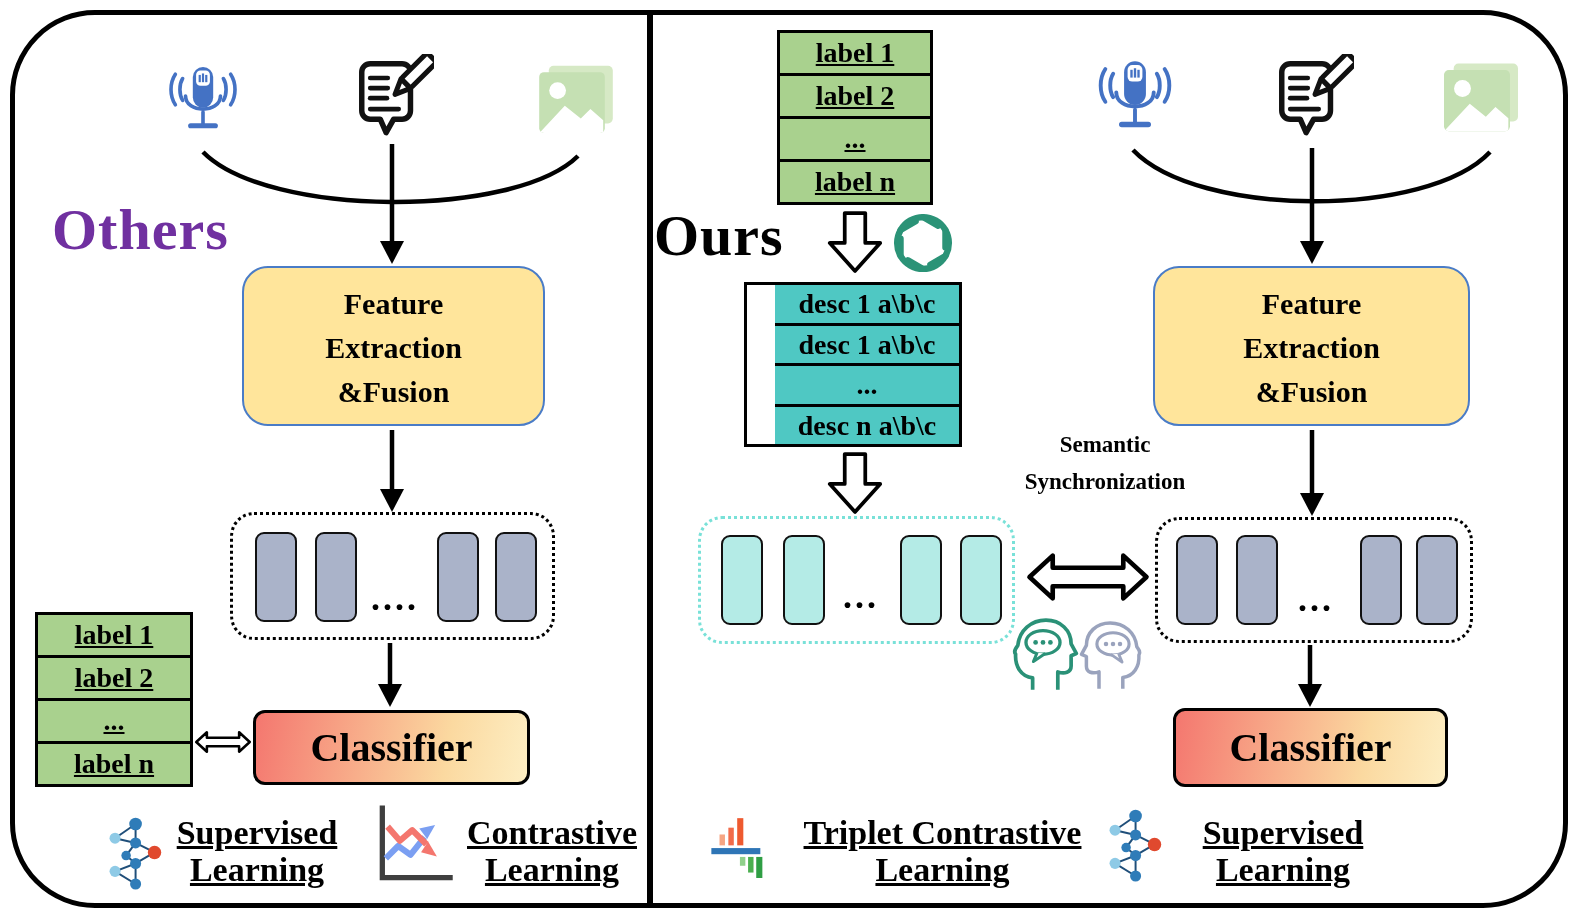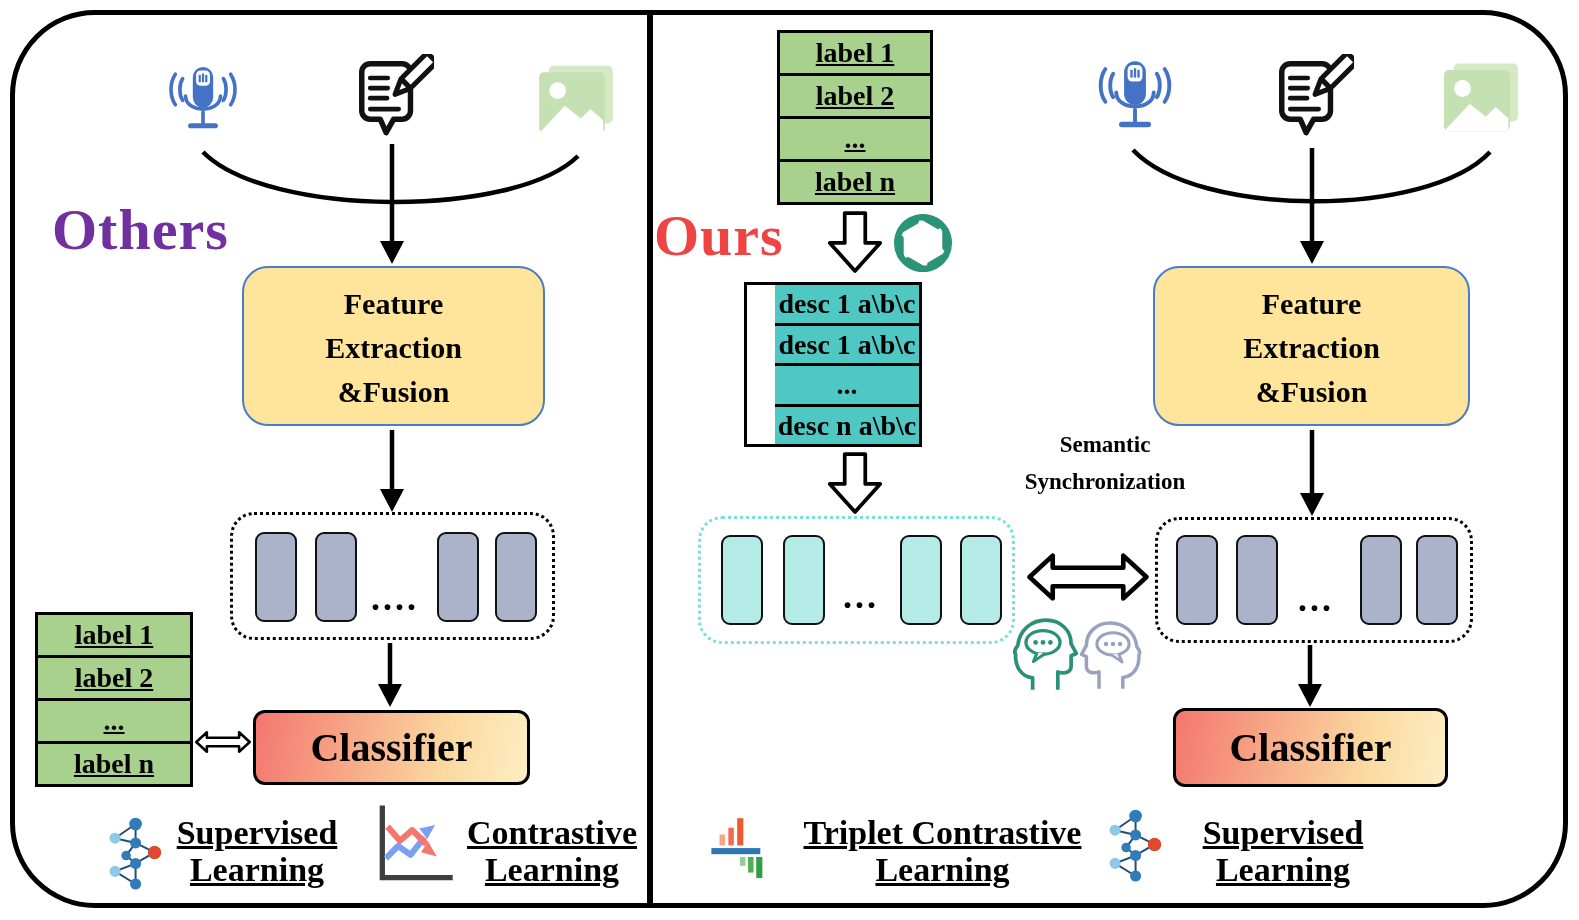"Ours" div.abs { color: #ef4444 -> #000000 }
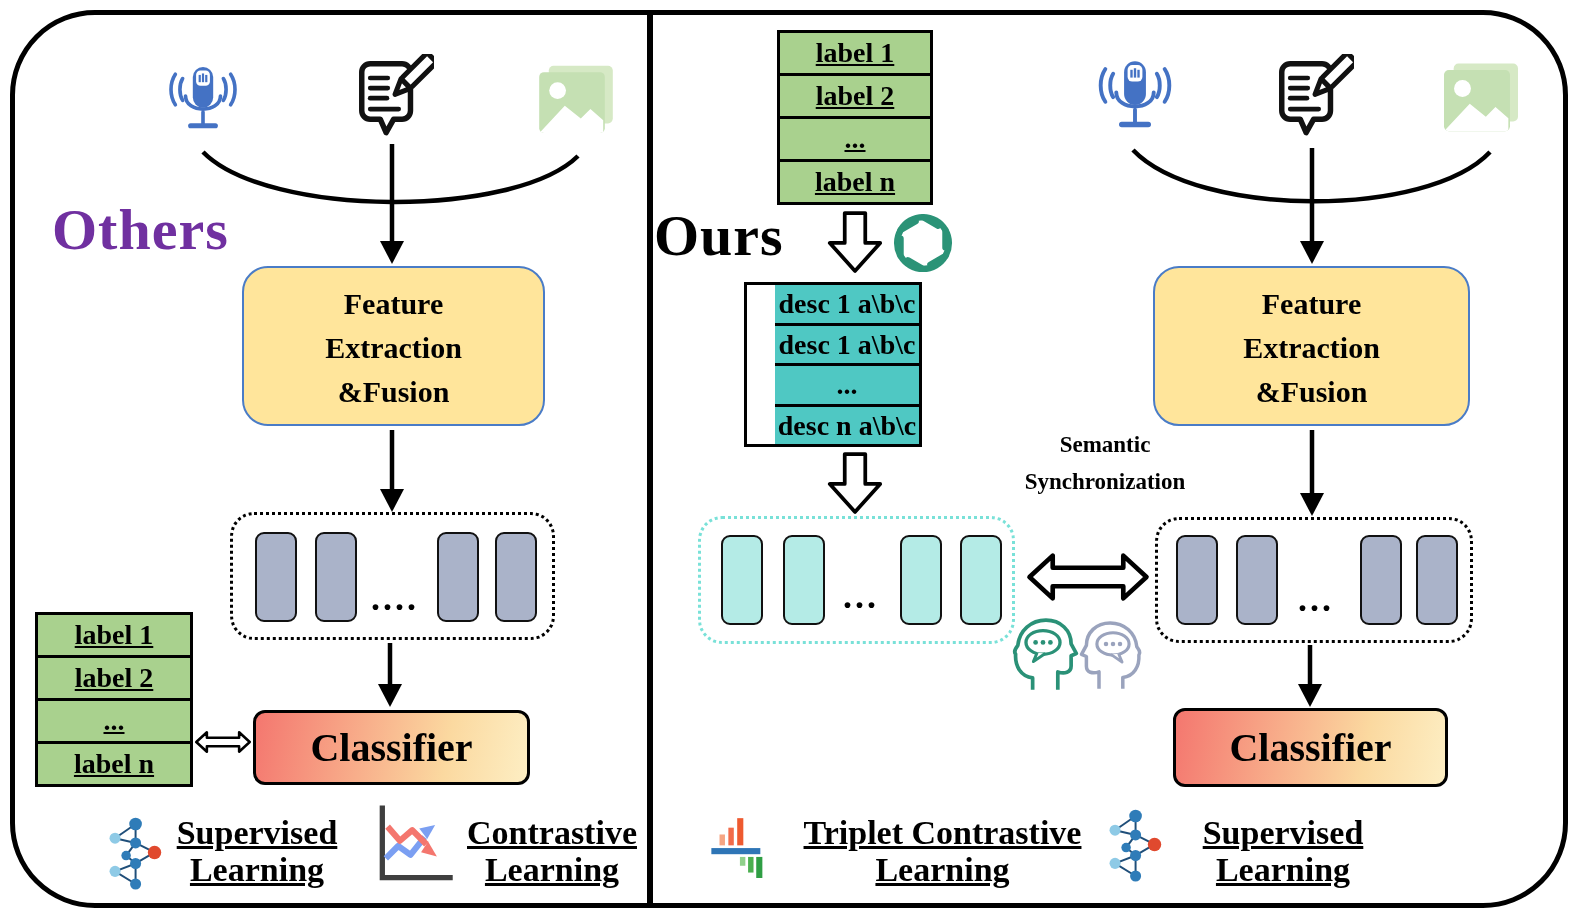"desc 1 a\b\c" div.abs { width: 178px -> 218px }
